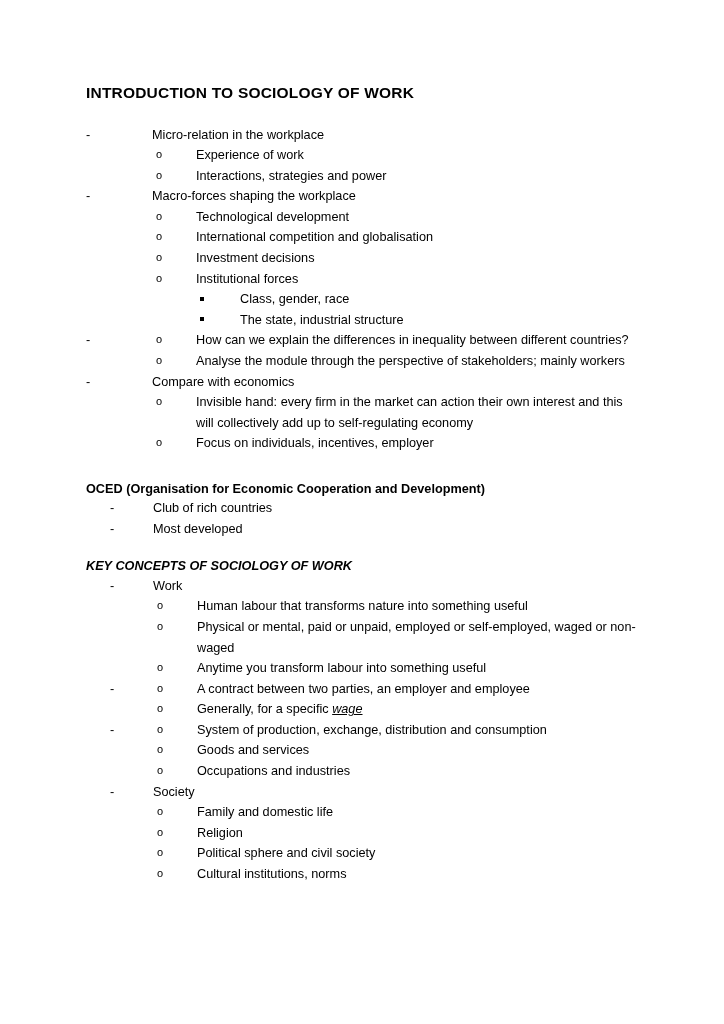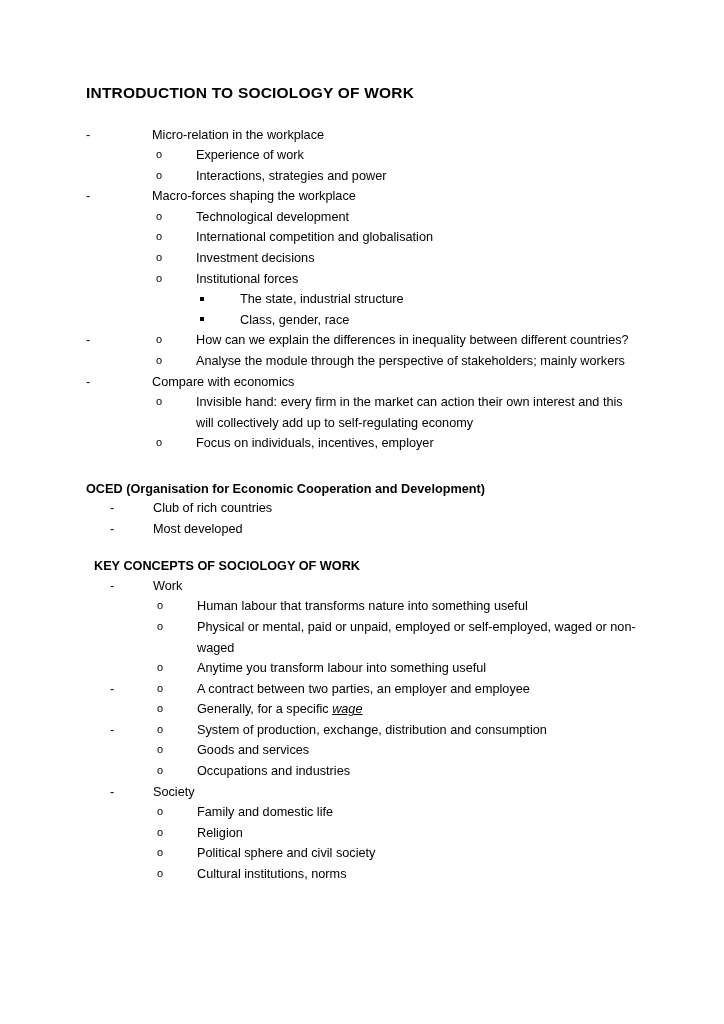"The state, industrial structure" li.item { order: before "Class, gender, race" -> after "Class, gender, race" }
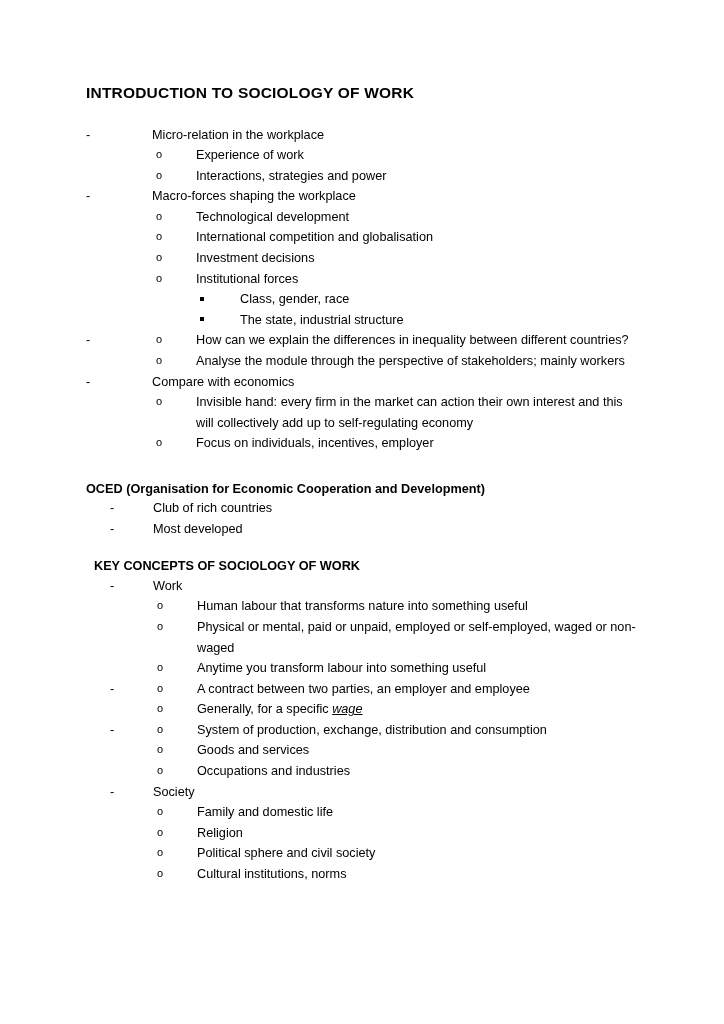"KEY CONCEPTS OF SOCIOLOGY OF" .section-head.italic { font-style: none -> italic; margin-left: 8px -> none }
